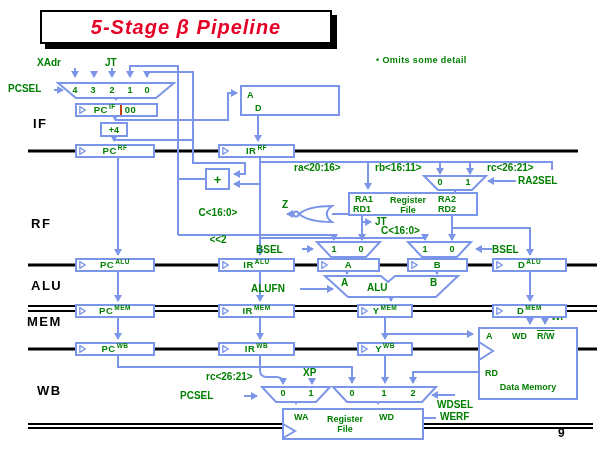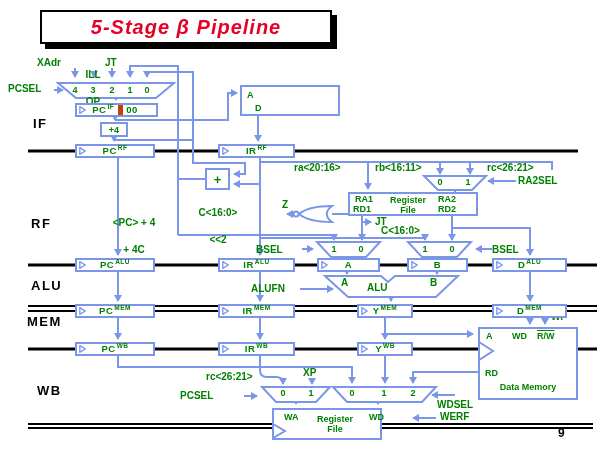"• Omits some detail" div { html: none -> <div>• Omits some detail</div> }
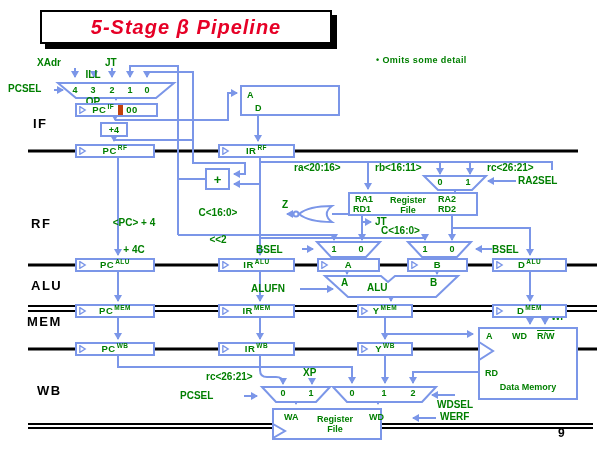"ILL" div.lbl { html: <div> <div>ILL</div> <div>OP</div> </div> -> none }
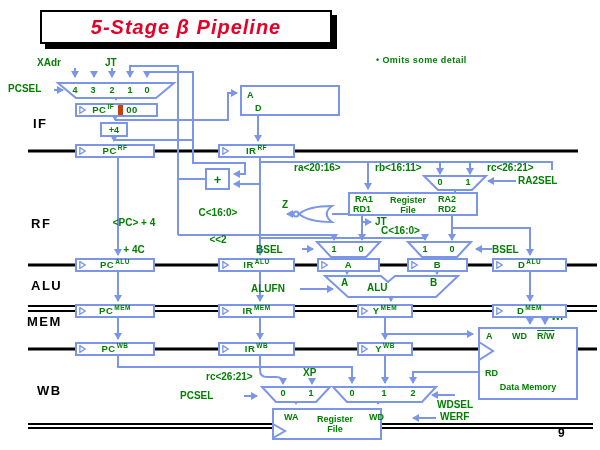"00" .lowbits { border-left: 5px solid #c2410c -> 2px solid #c2410c }
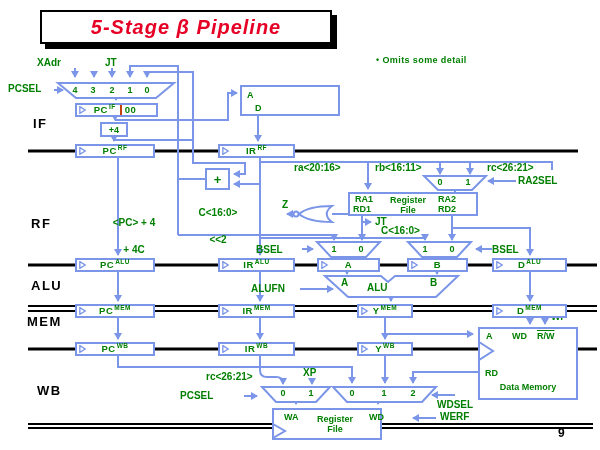"<PC> + 4" div.lbl { html: <div> <div>&lt;PC&gt; + 4</div> <div>+ 4C</div> </div> -> none }
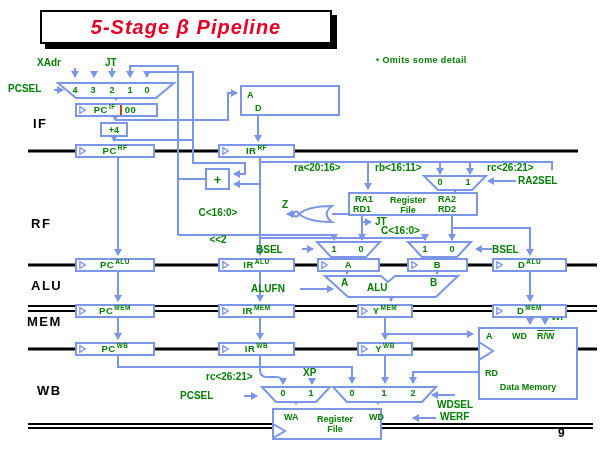"WA" div.blk { left: 272px -> 282px; width: 110px -> 142px }
